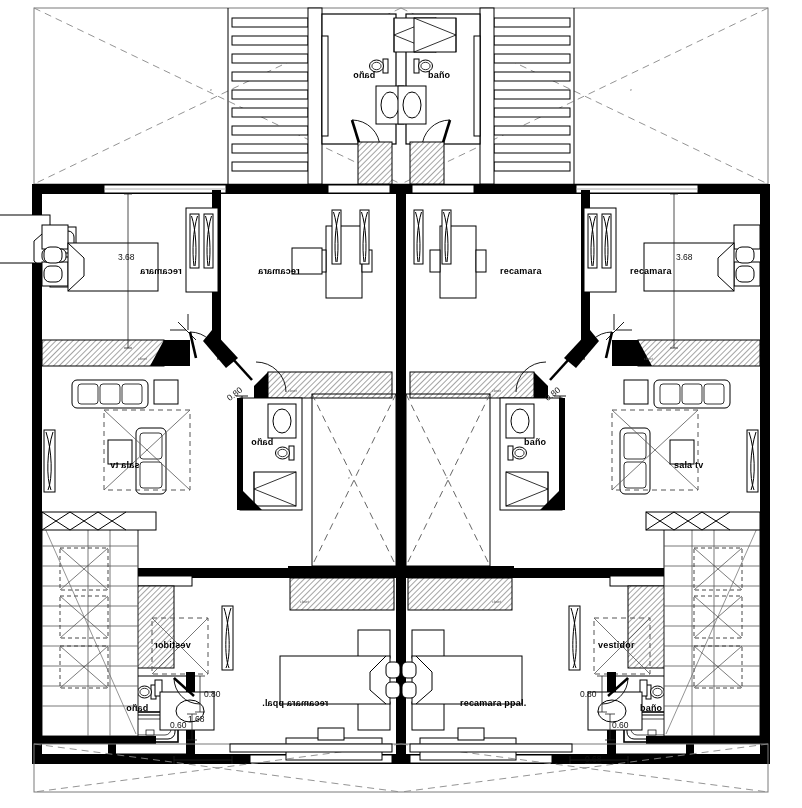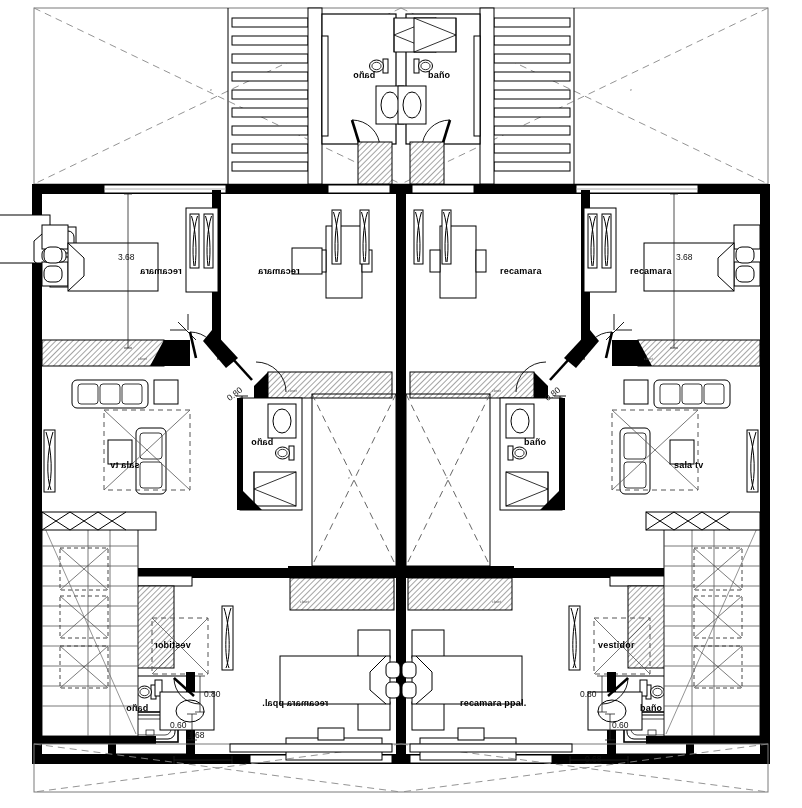"1.68" div.dim { top: 730px -> 714px }
